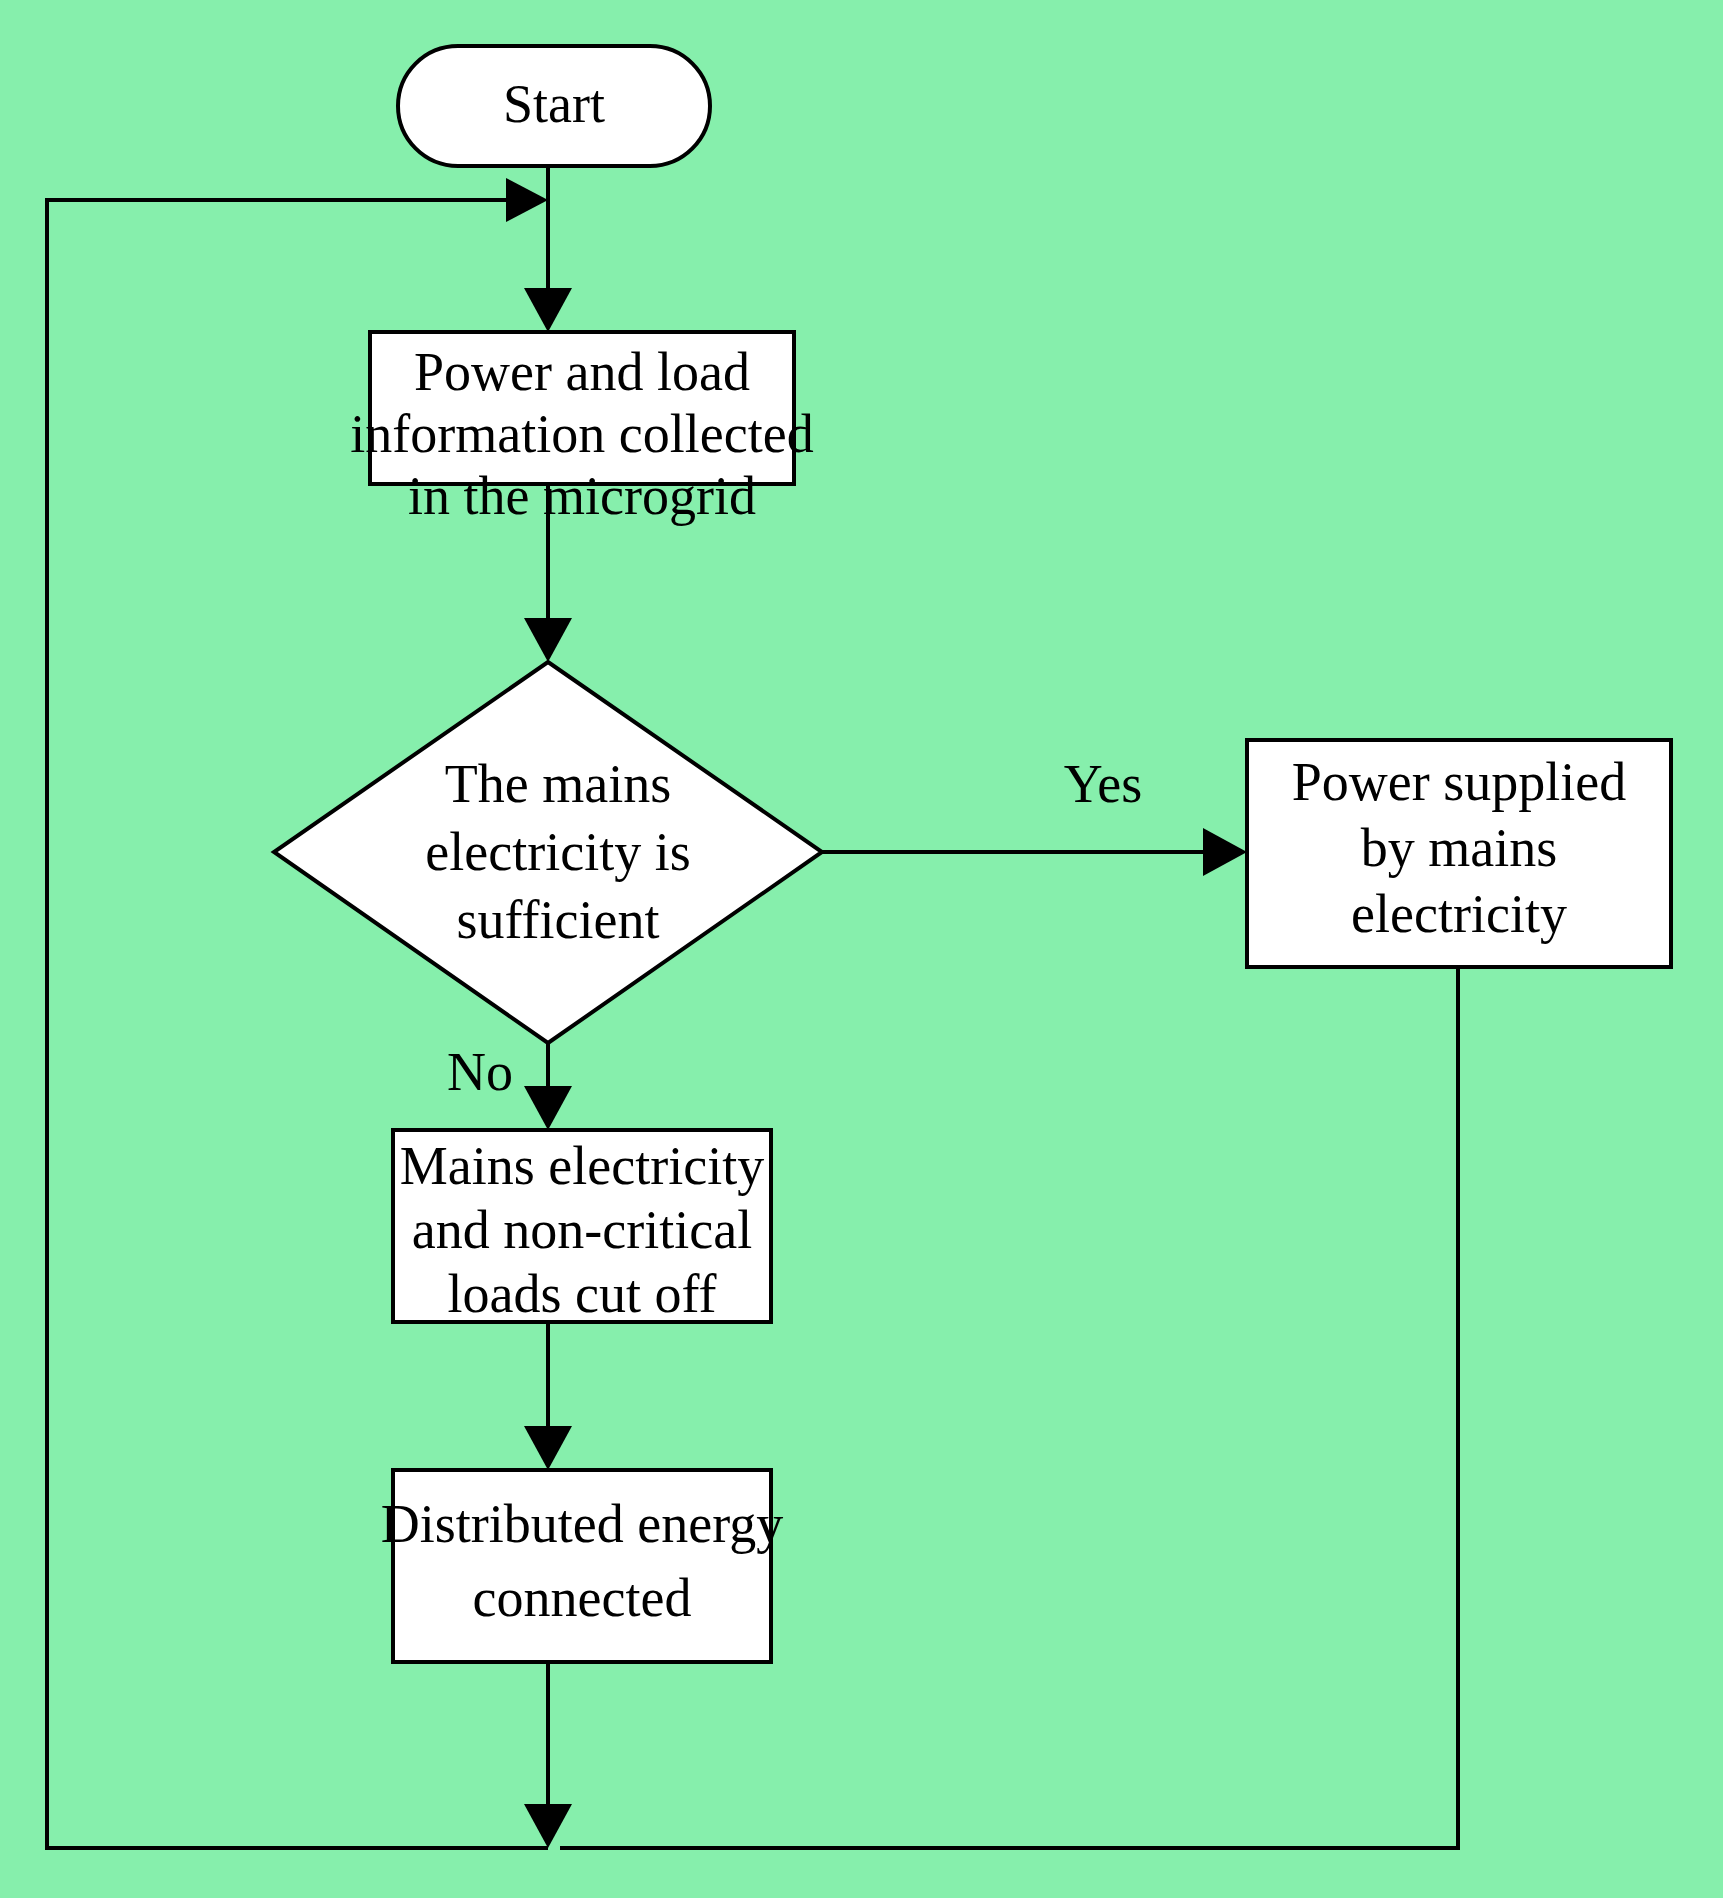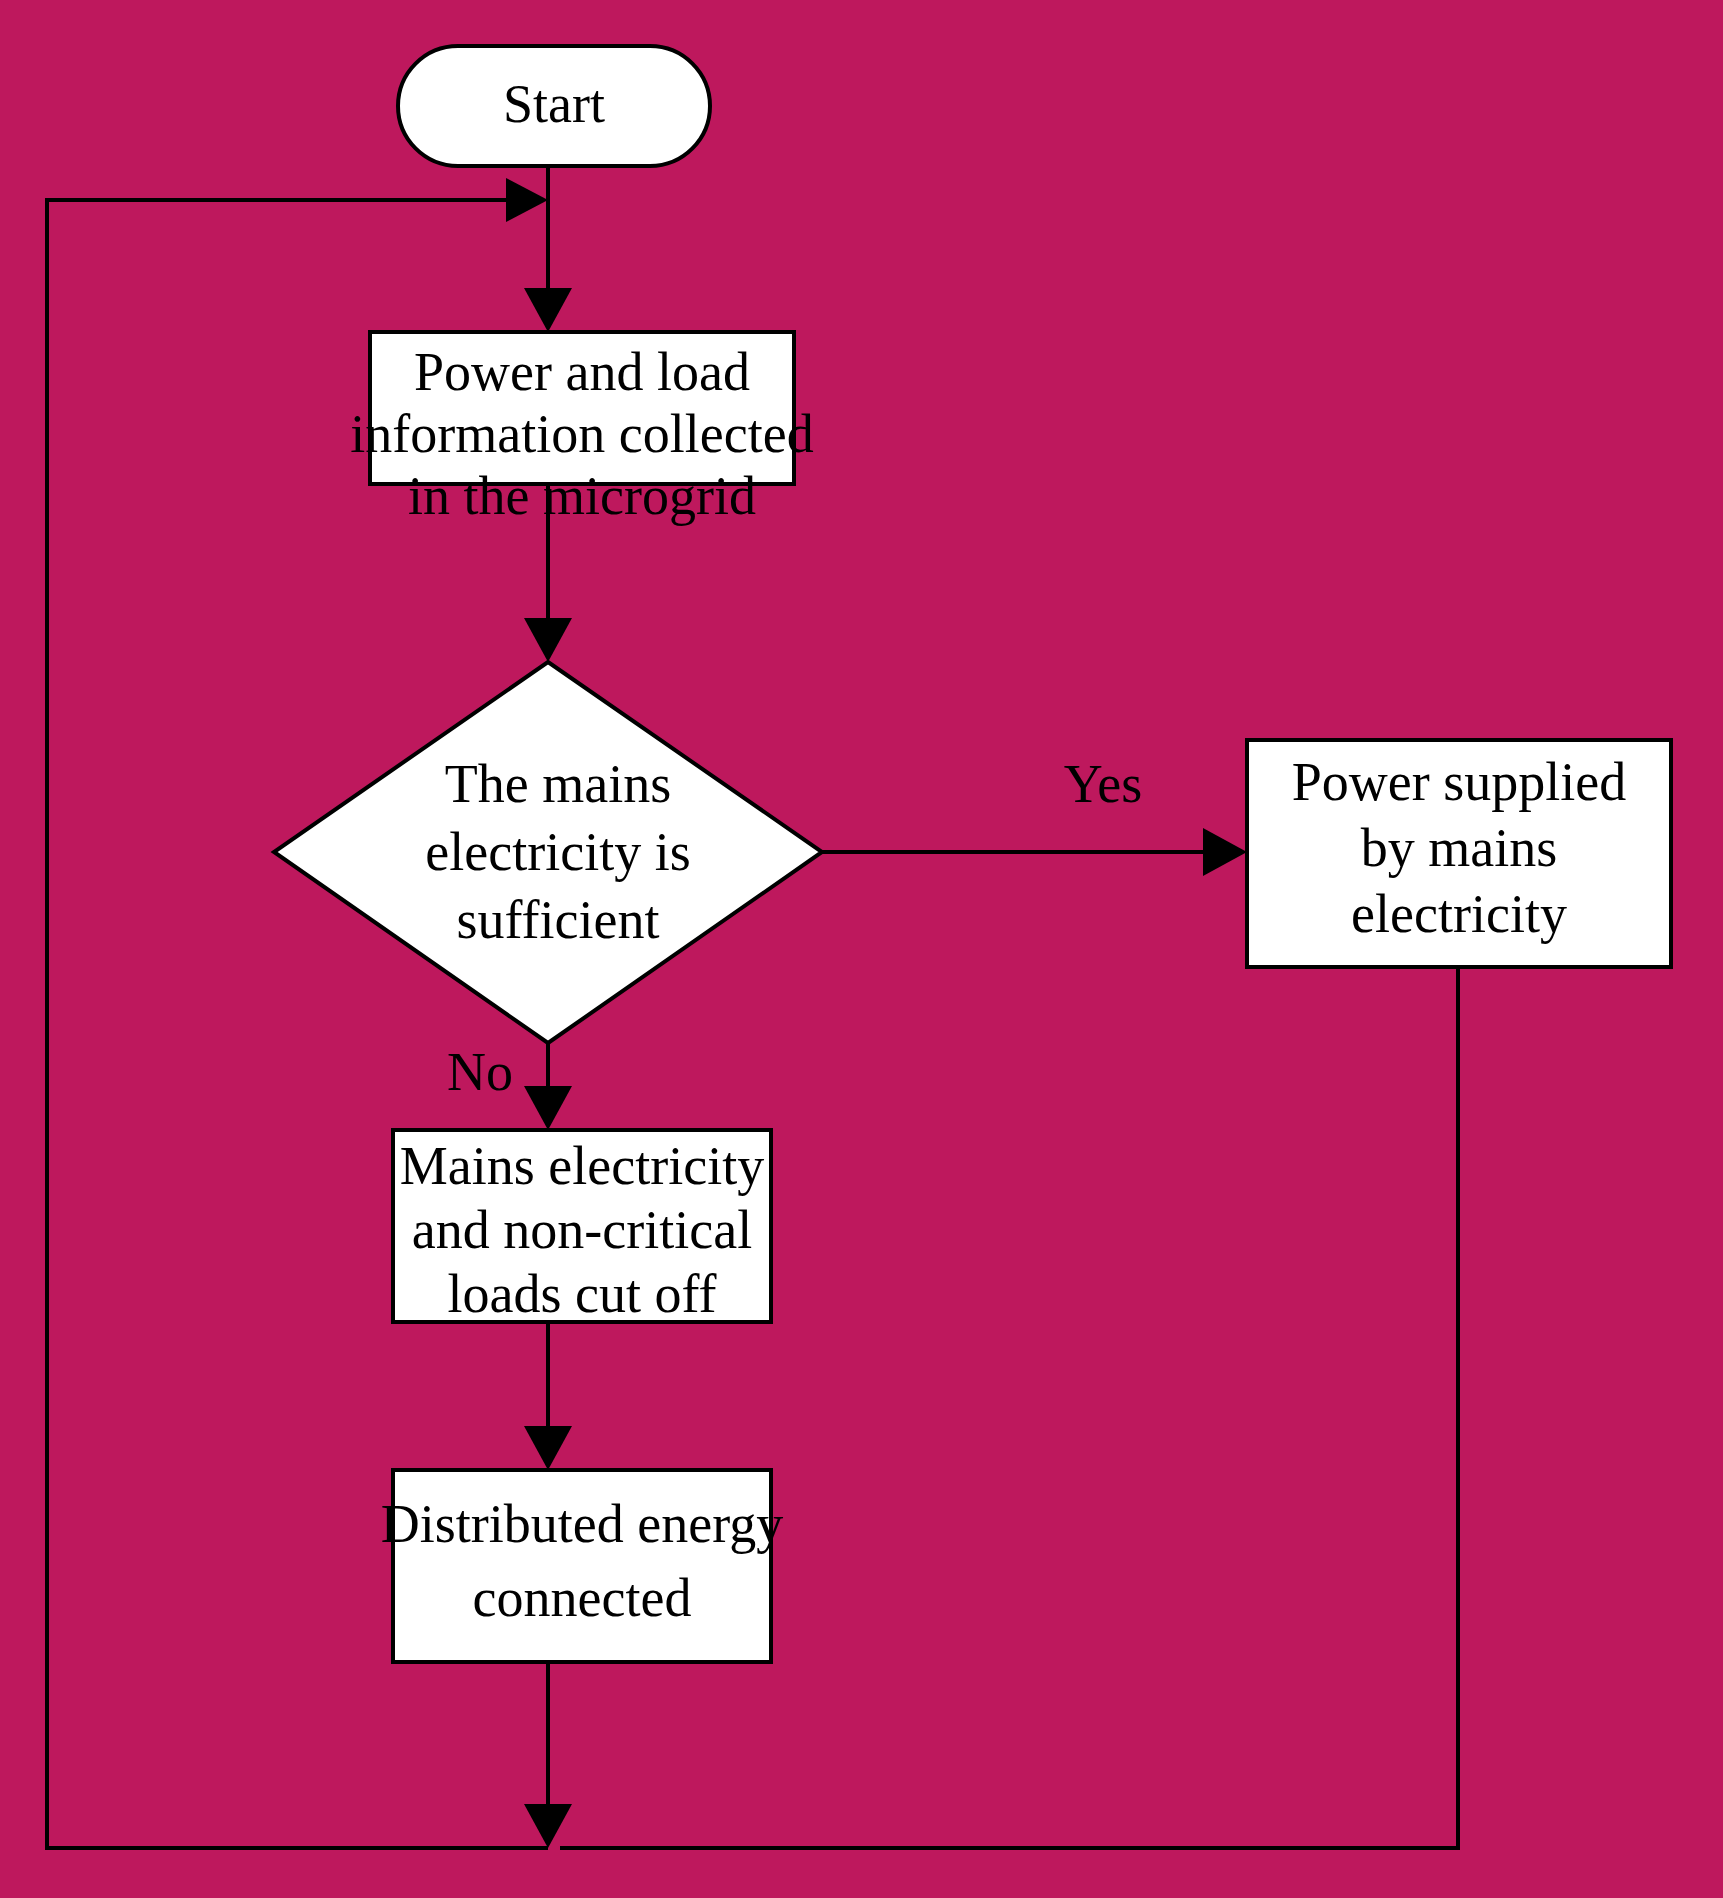"Start" #flowchart-root { background: #be185d -> #86efac }
